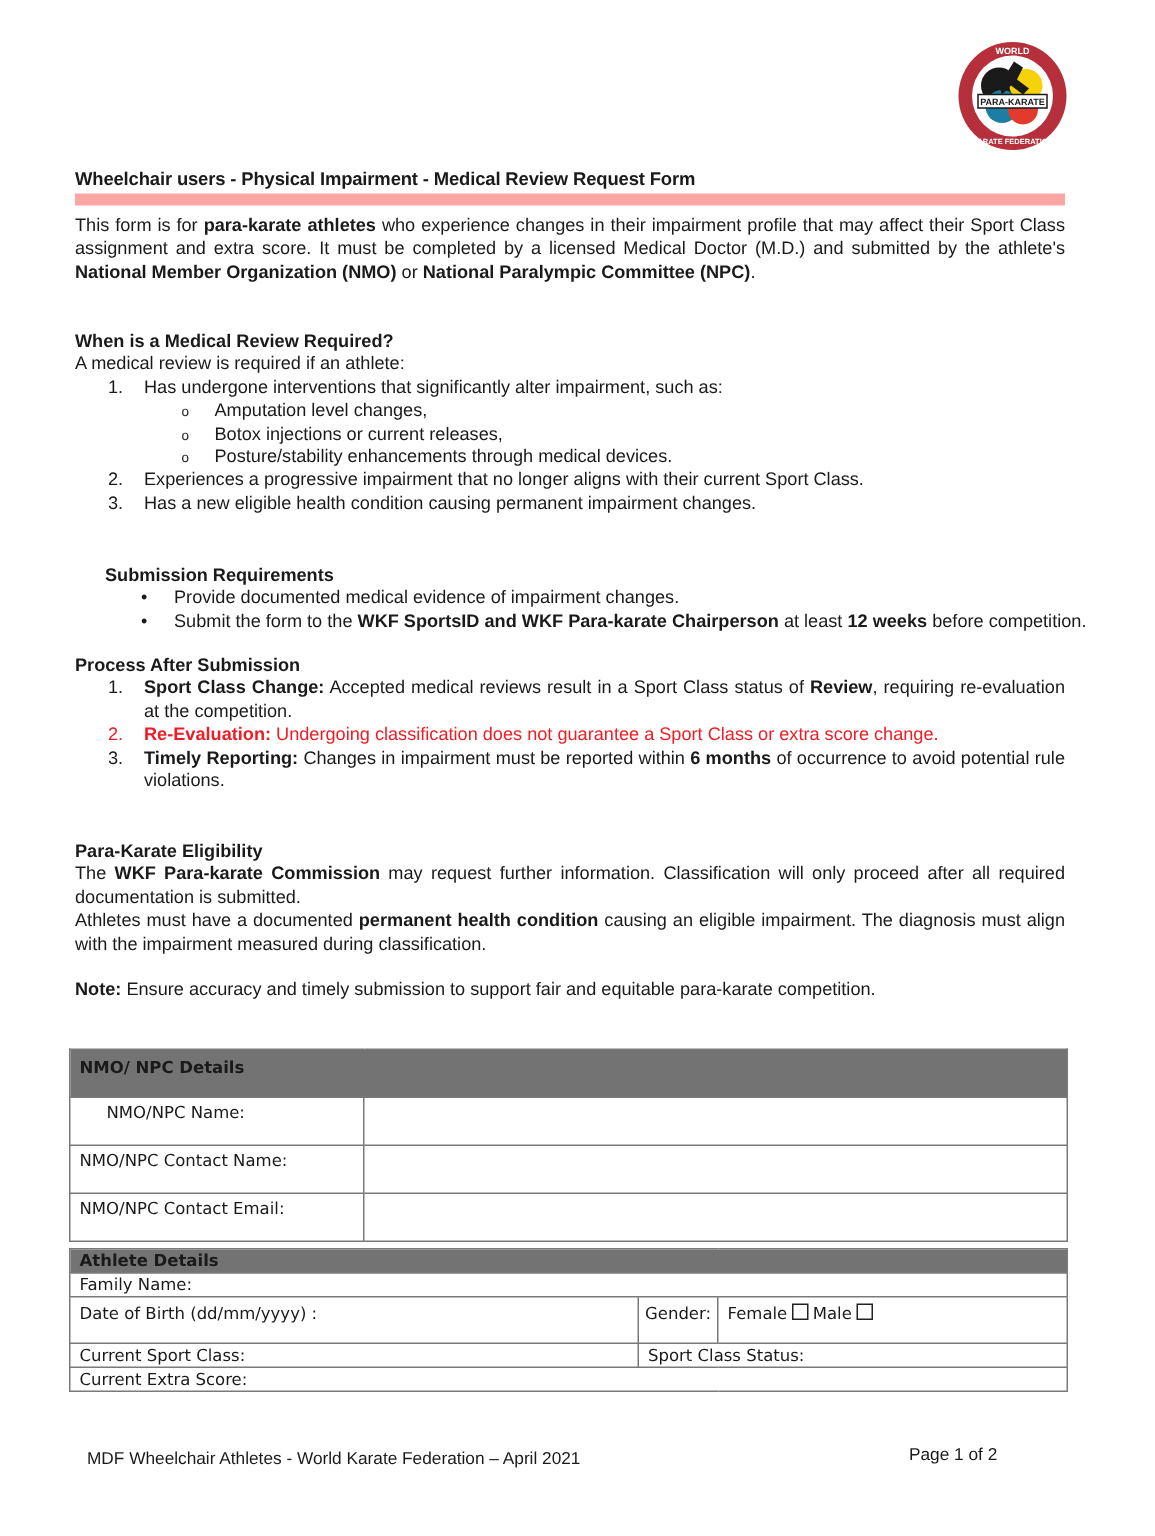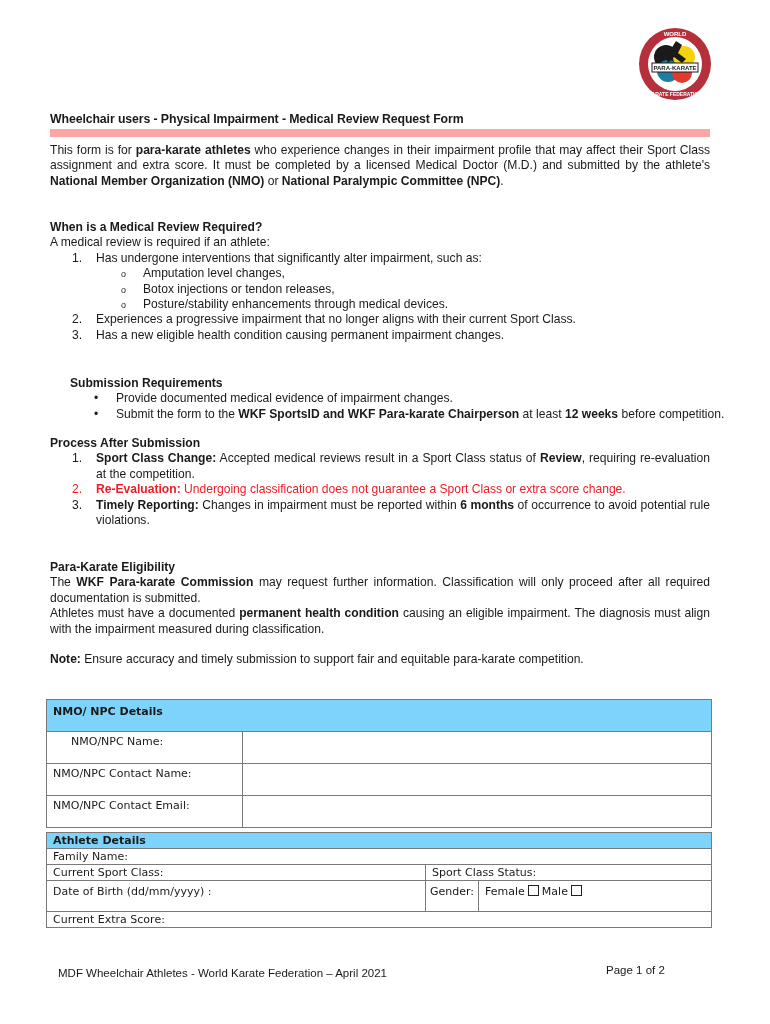"Botox injections or tendon releases," span { text: tendon -> current }
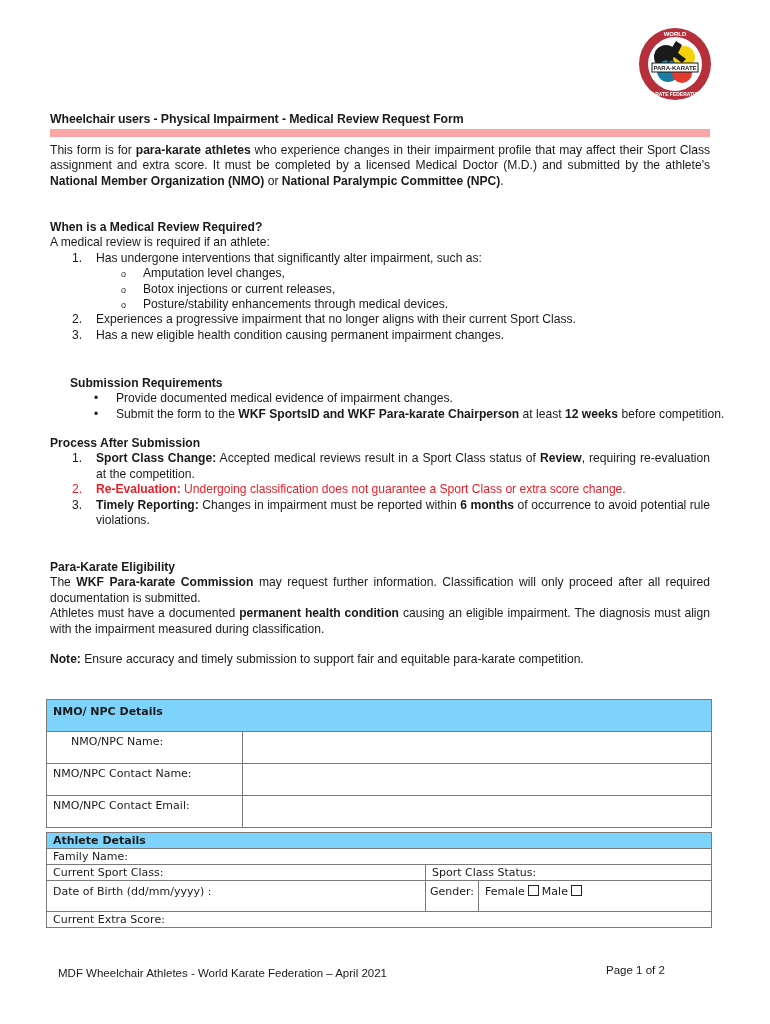"NMO/ NPC Details" table.form td.hdr { background: #7dd3fc -> #737373 }
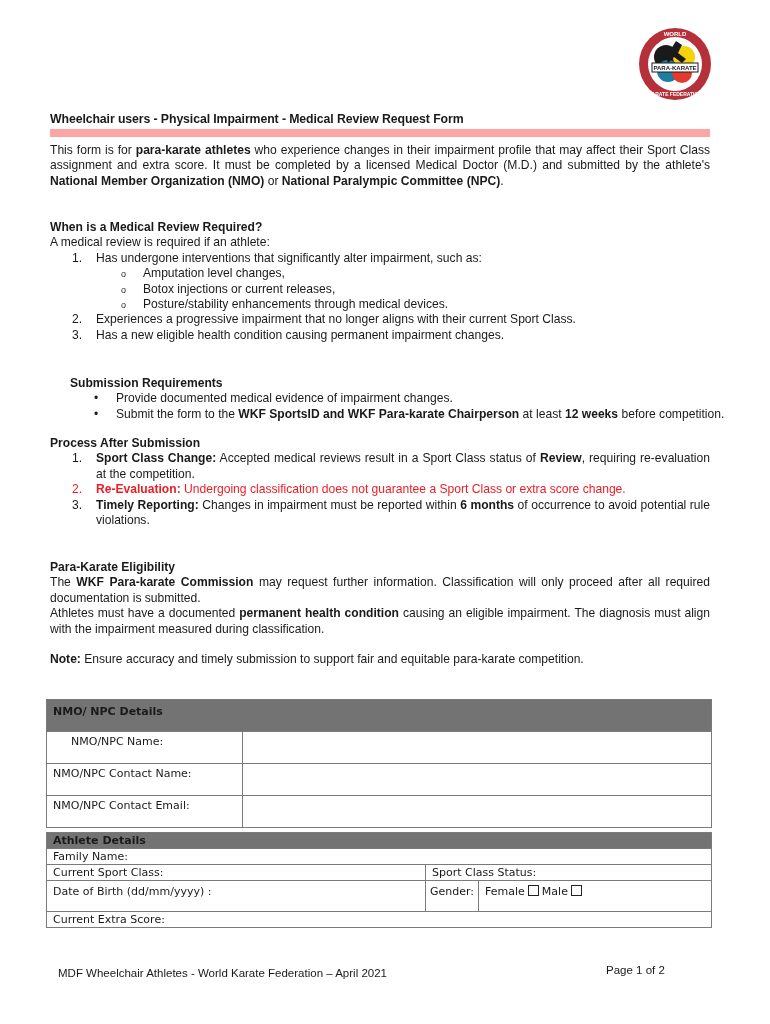"Current Sport Class:" tr { order: before "Date of Birth (dd/mm/yyyy) :" -> after "Date of Birth (dd/mm/yyyy) :" }
